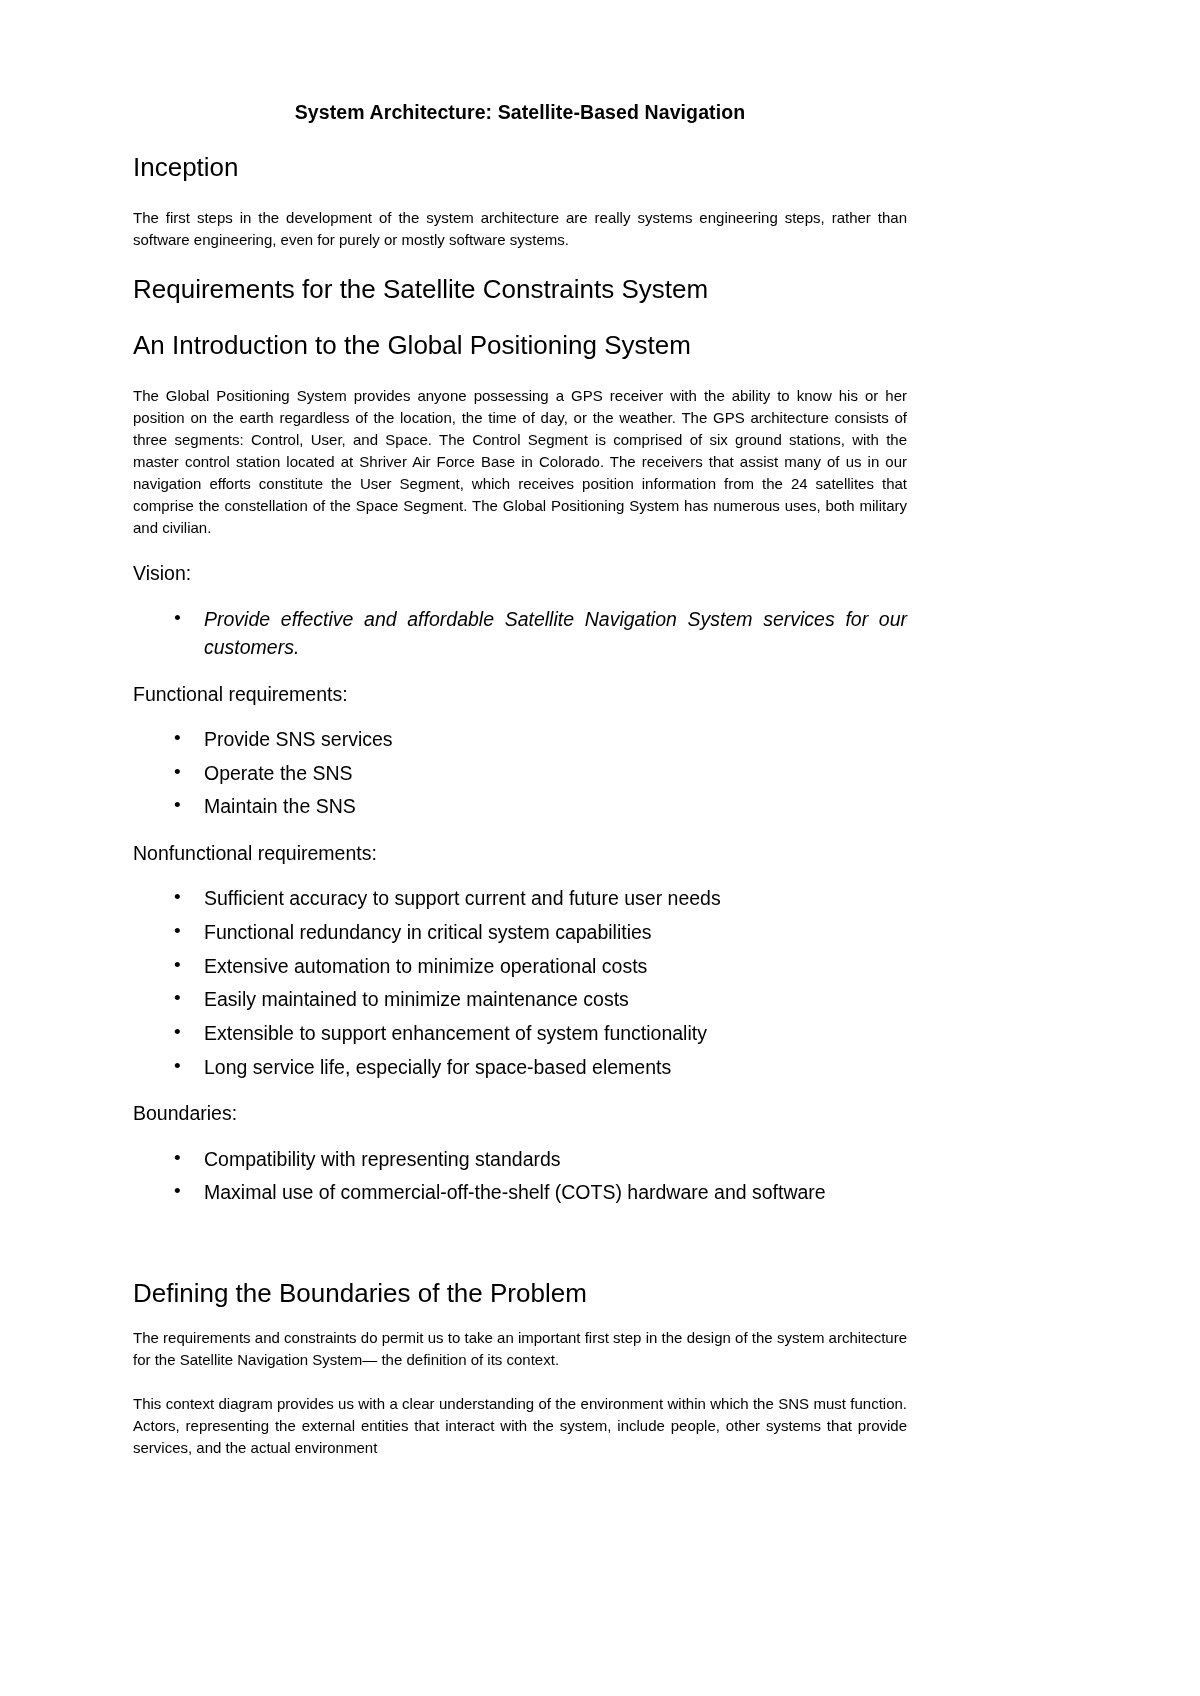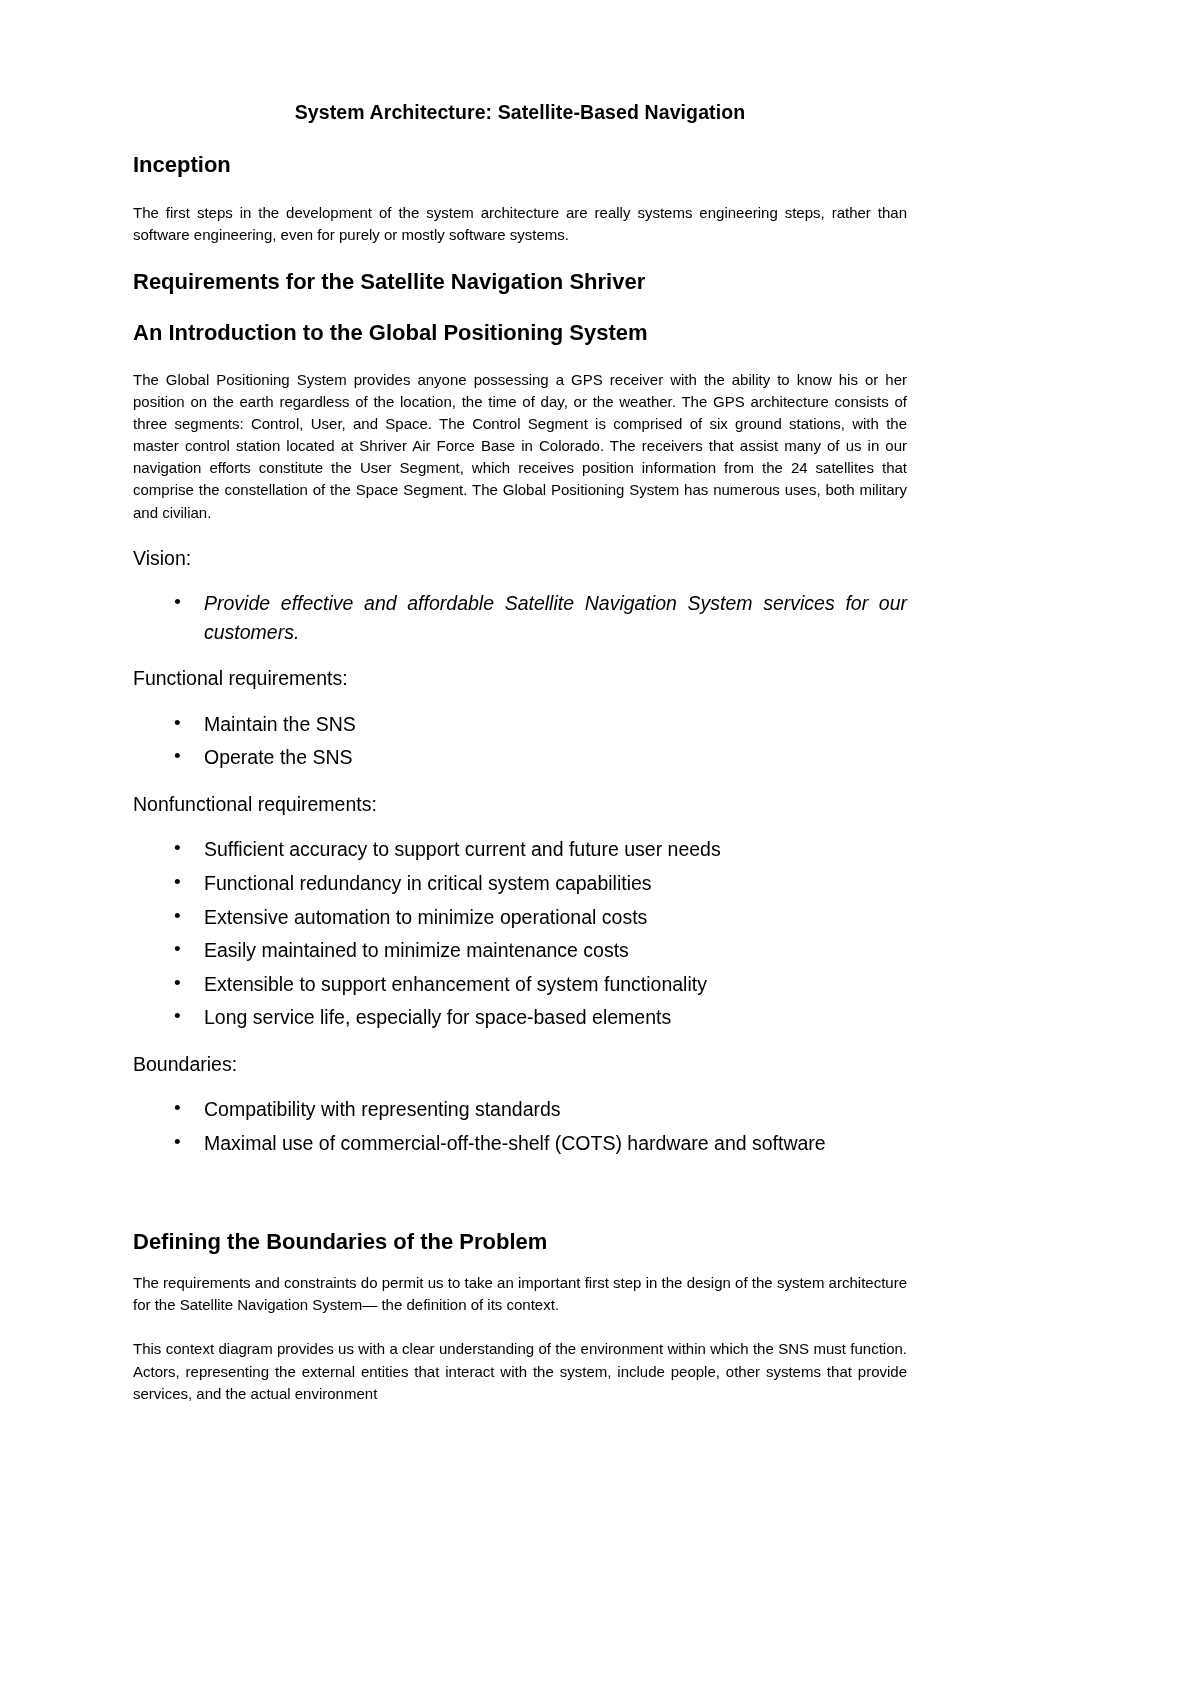"Inception" .heading { font-size: 22px -> 26px; font-weight: bold -> normal }
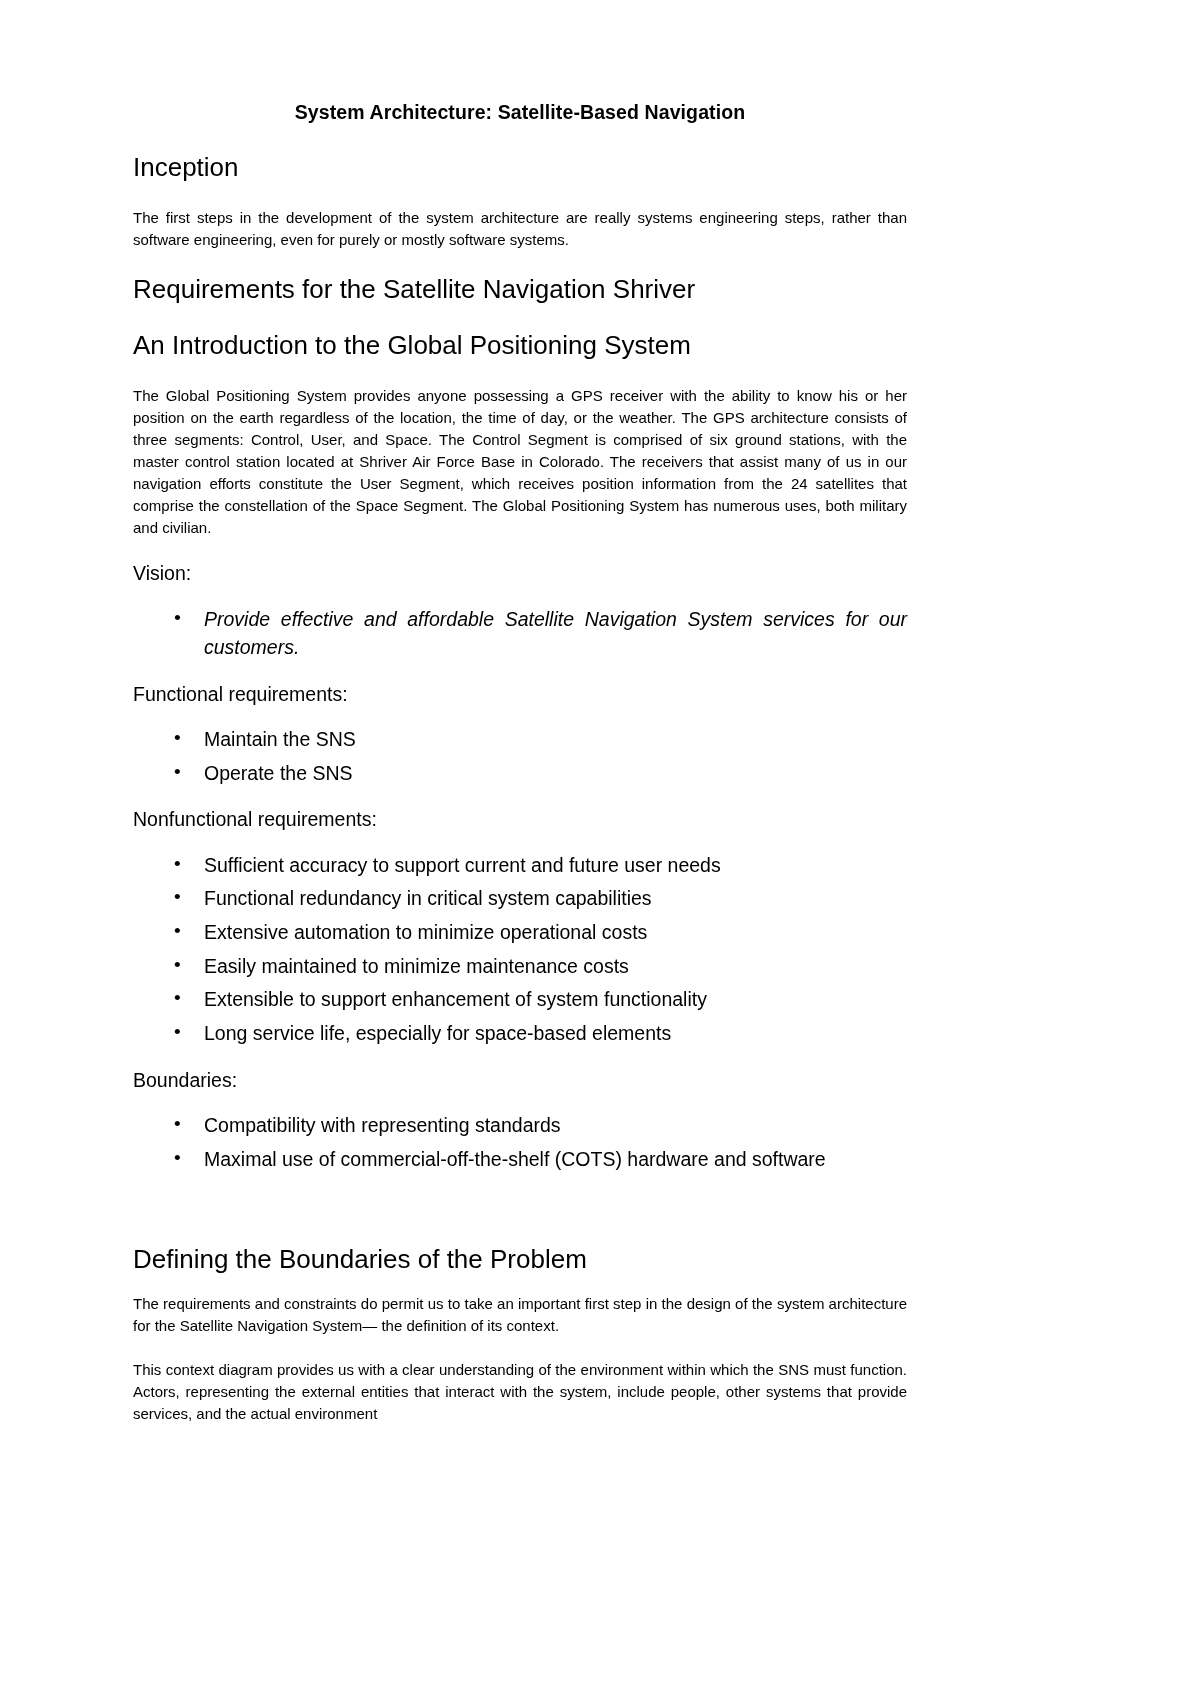"Requirements for the Satellite" div.heading { text: Navigation Shriver -> Constraints System }
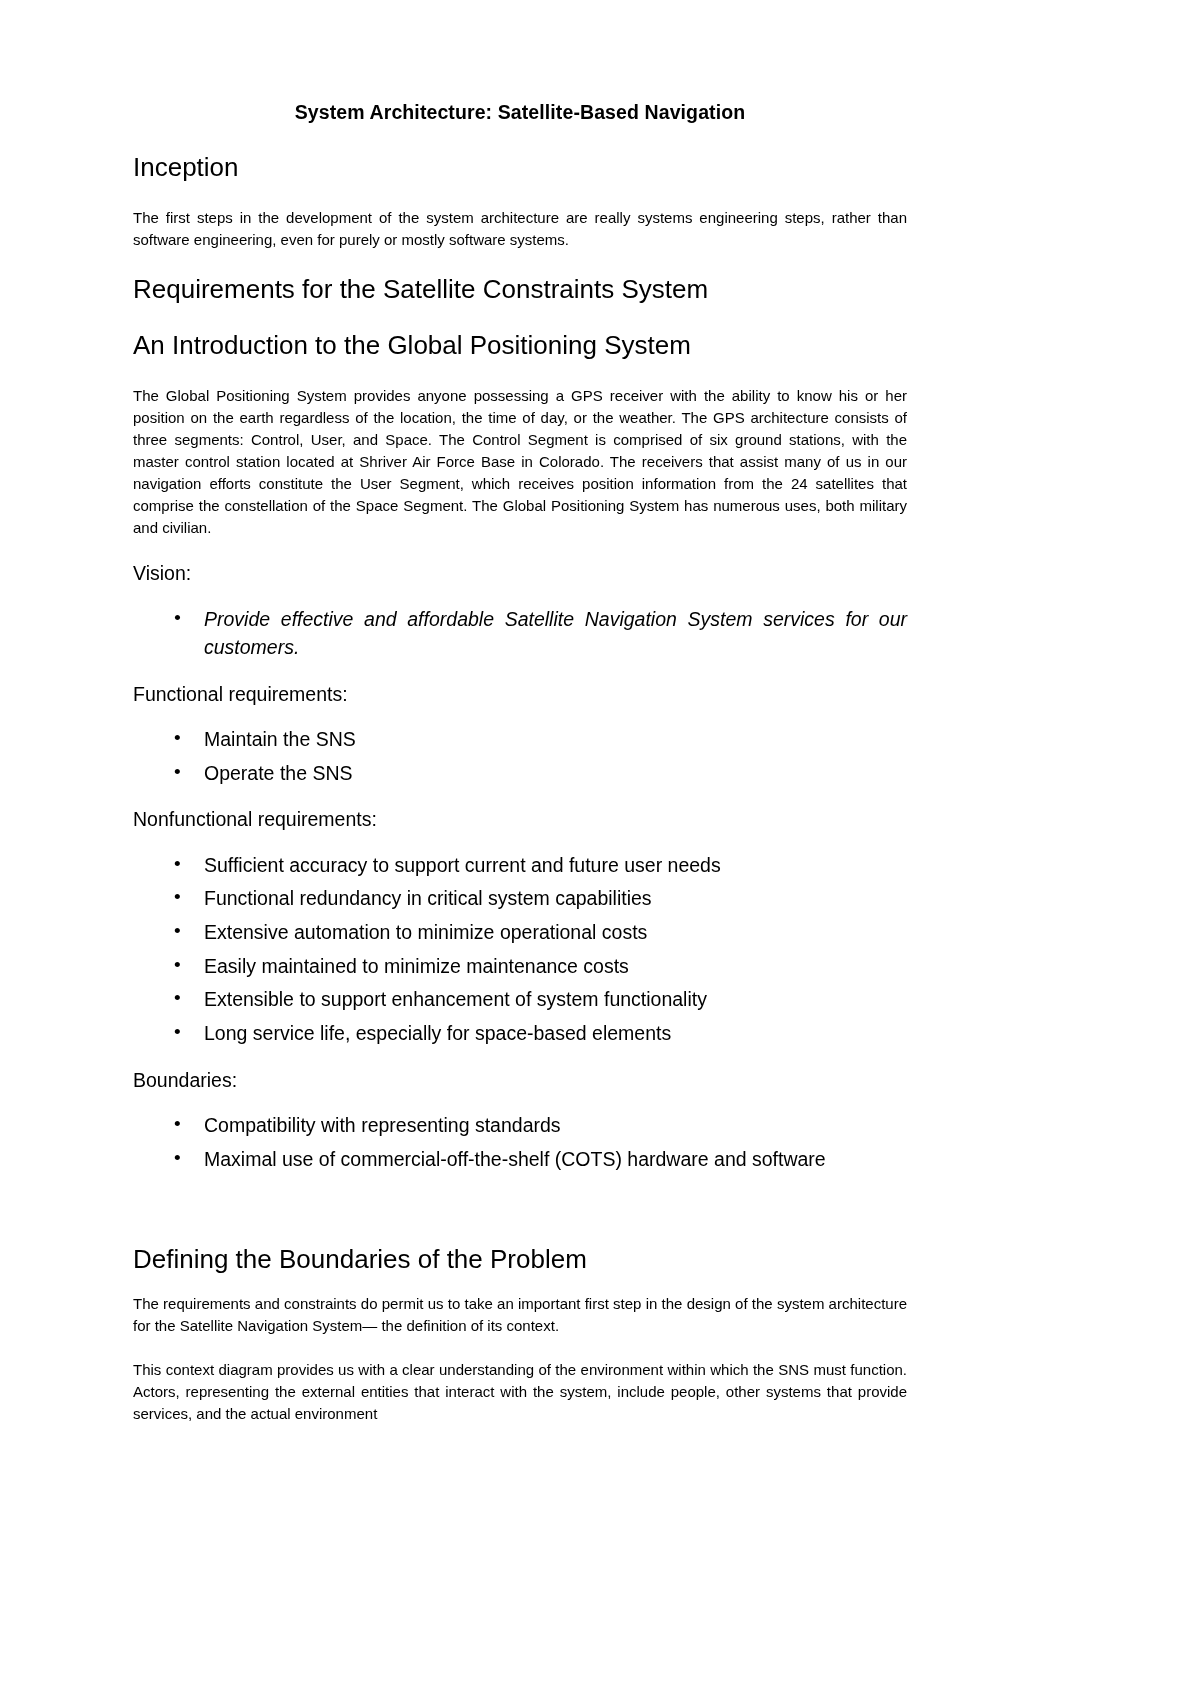"Provide SNS services" li { html: none -> <li>Provide SNS services</li> }
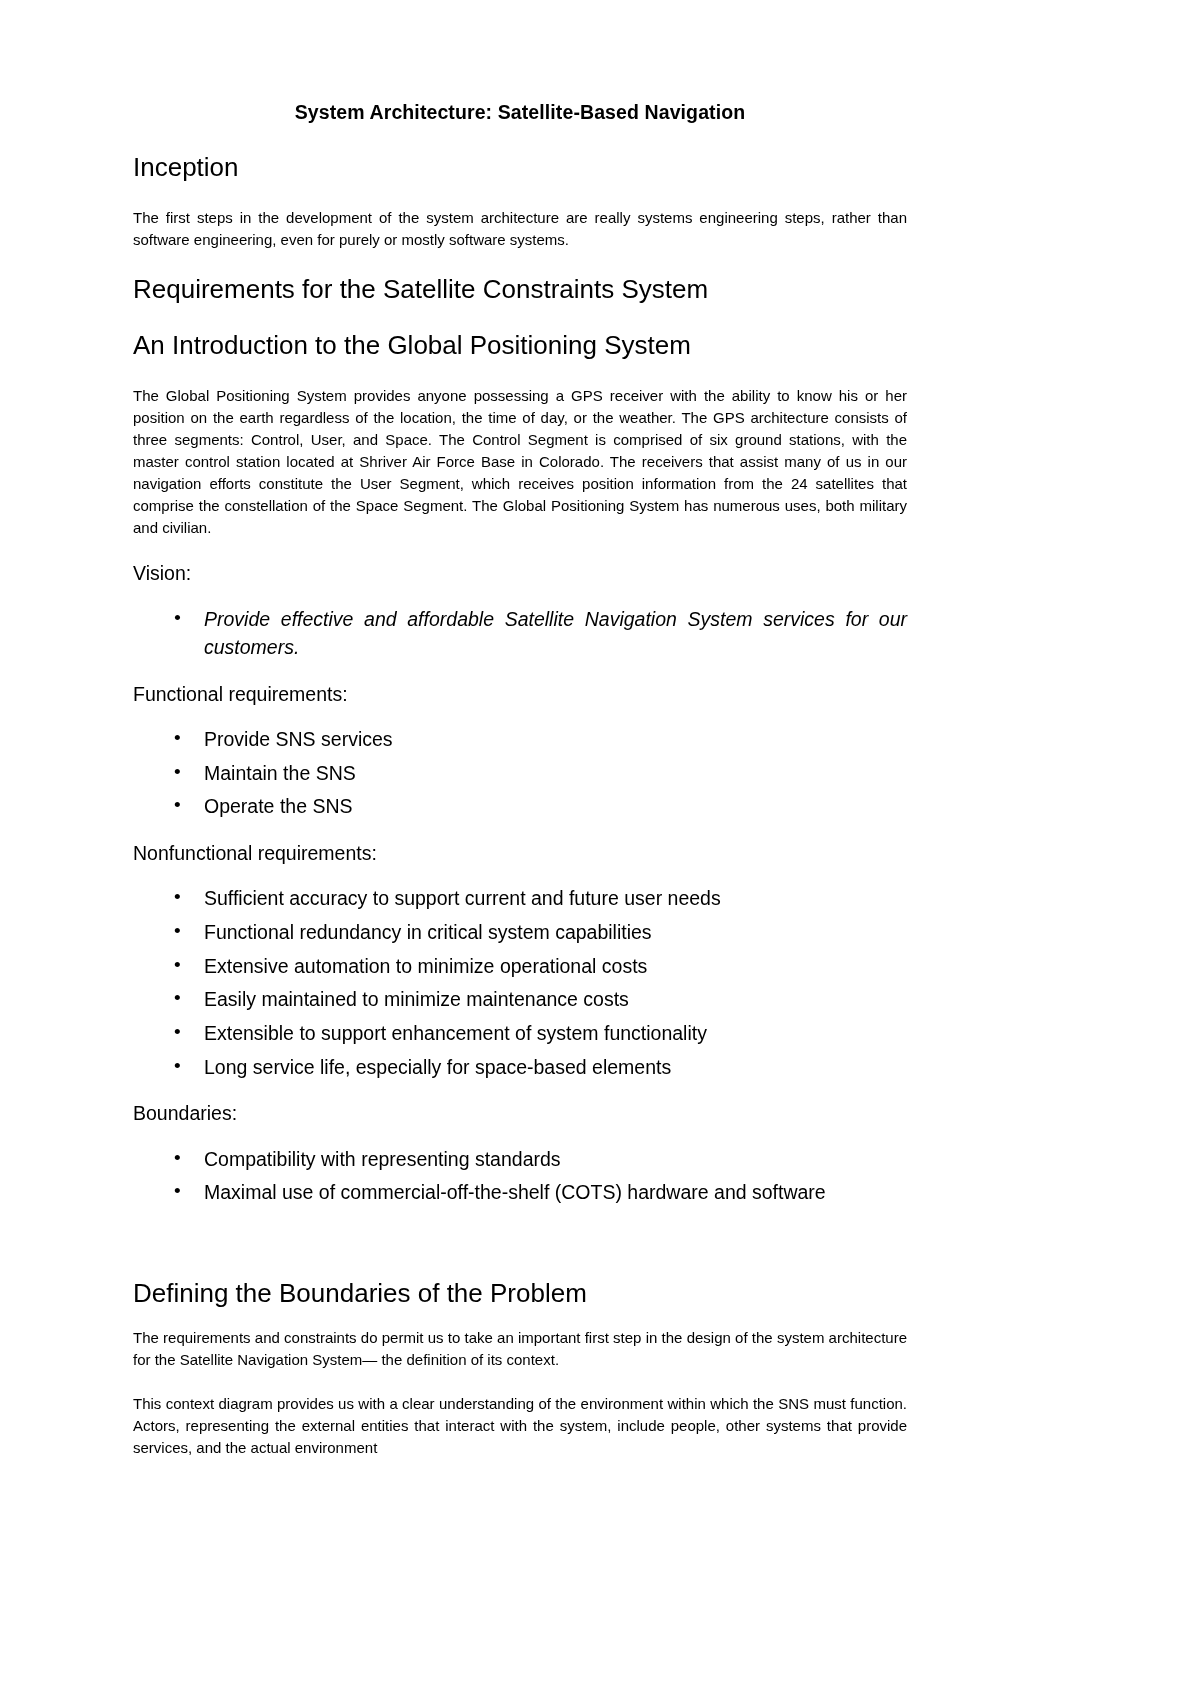"Maintain the SNS" li { order: before "Operate the SNS" -> after "Operate the SNS" }
